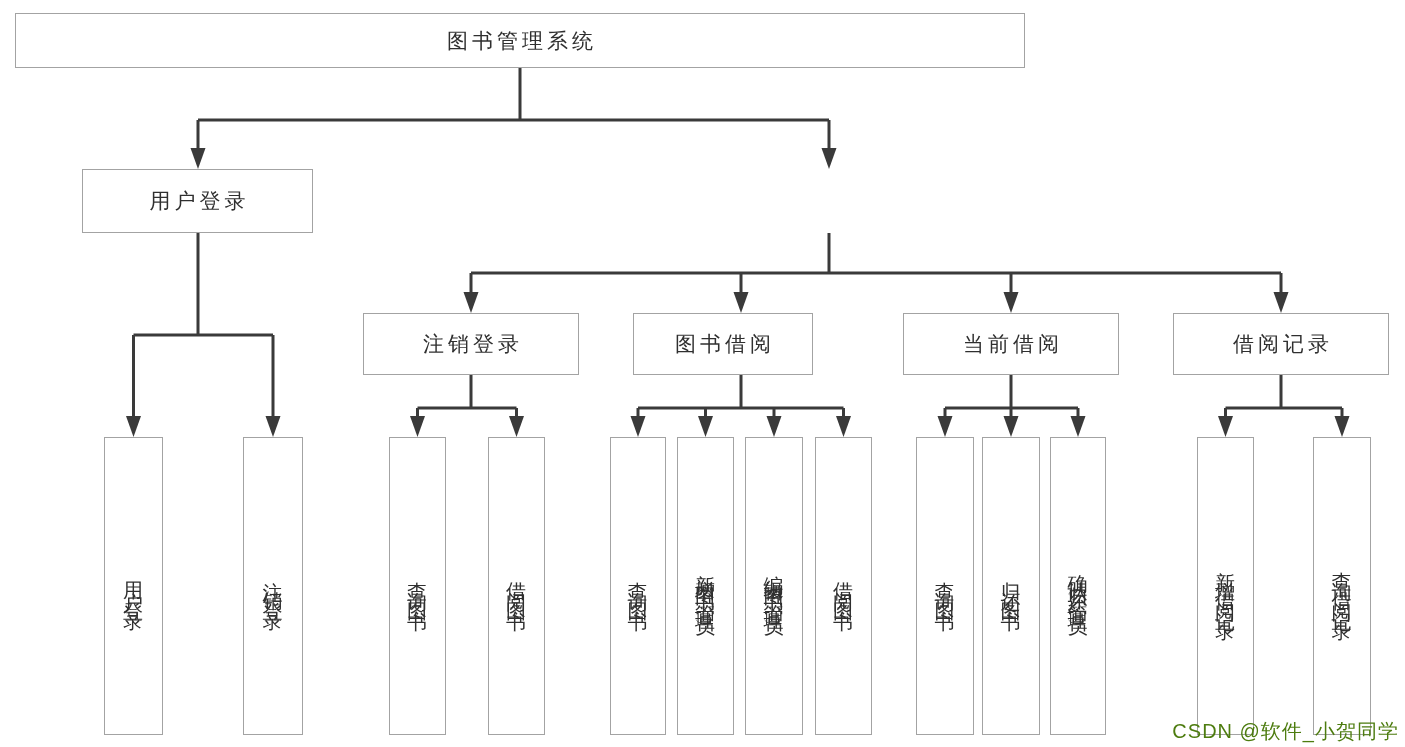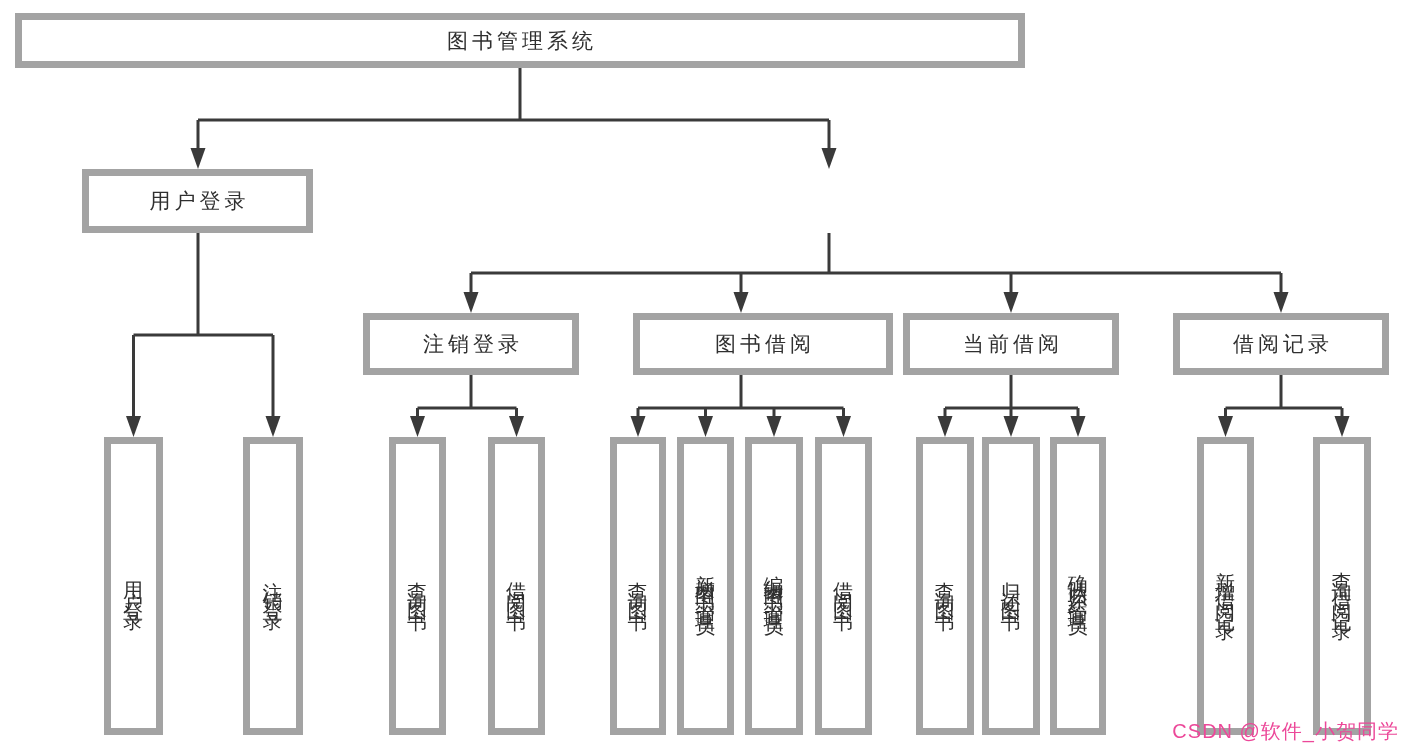"图书管理系统" .box { border: 7px solid #a3a3a3 -> 1px solid #a3a3a3 }
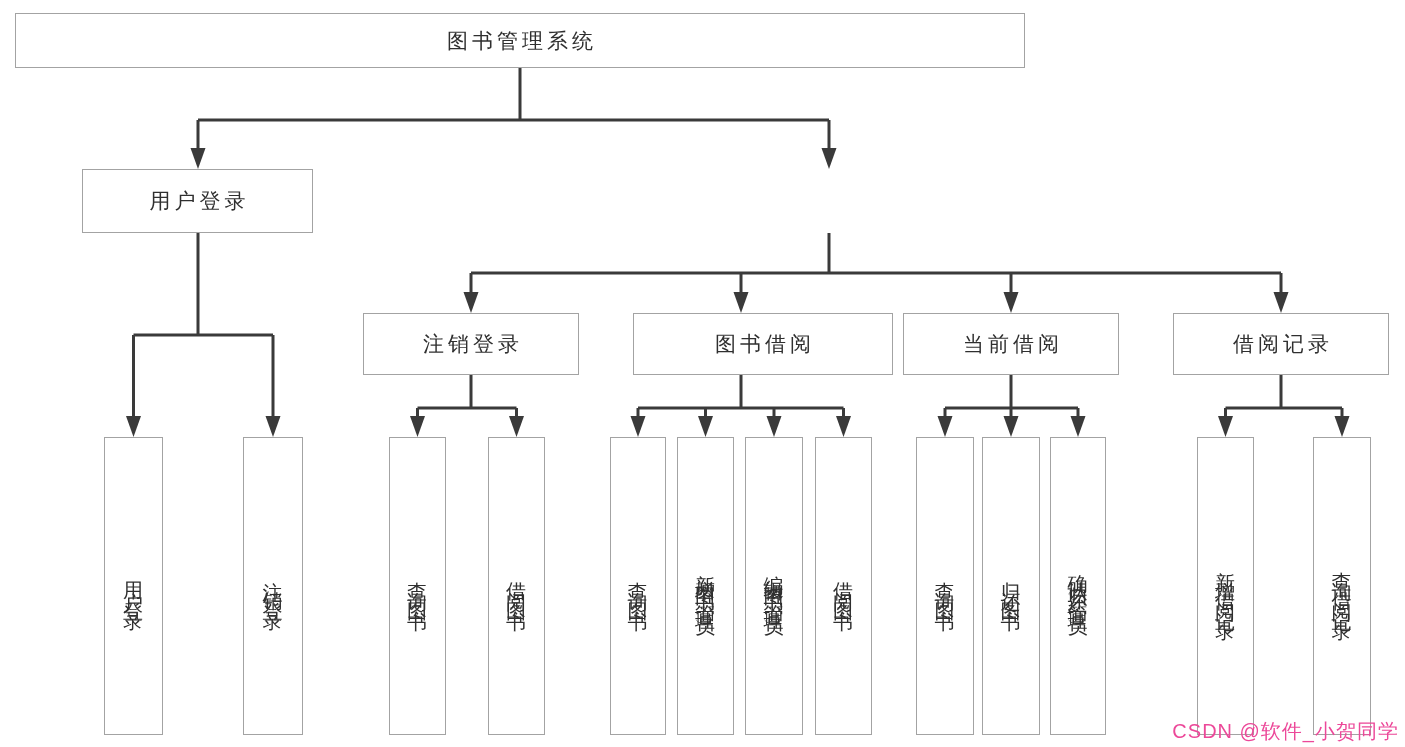"图书借阅" div.box { width: 260px -> 180px }
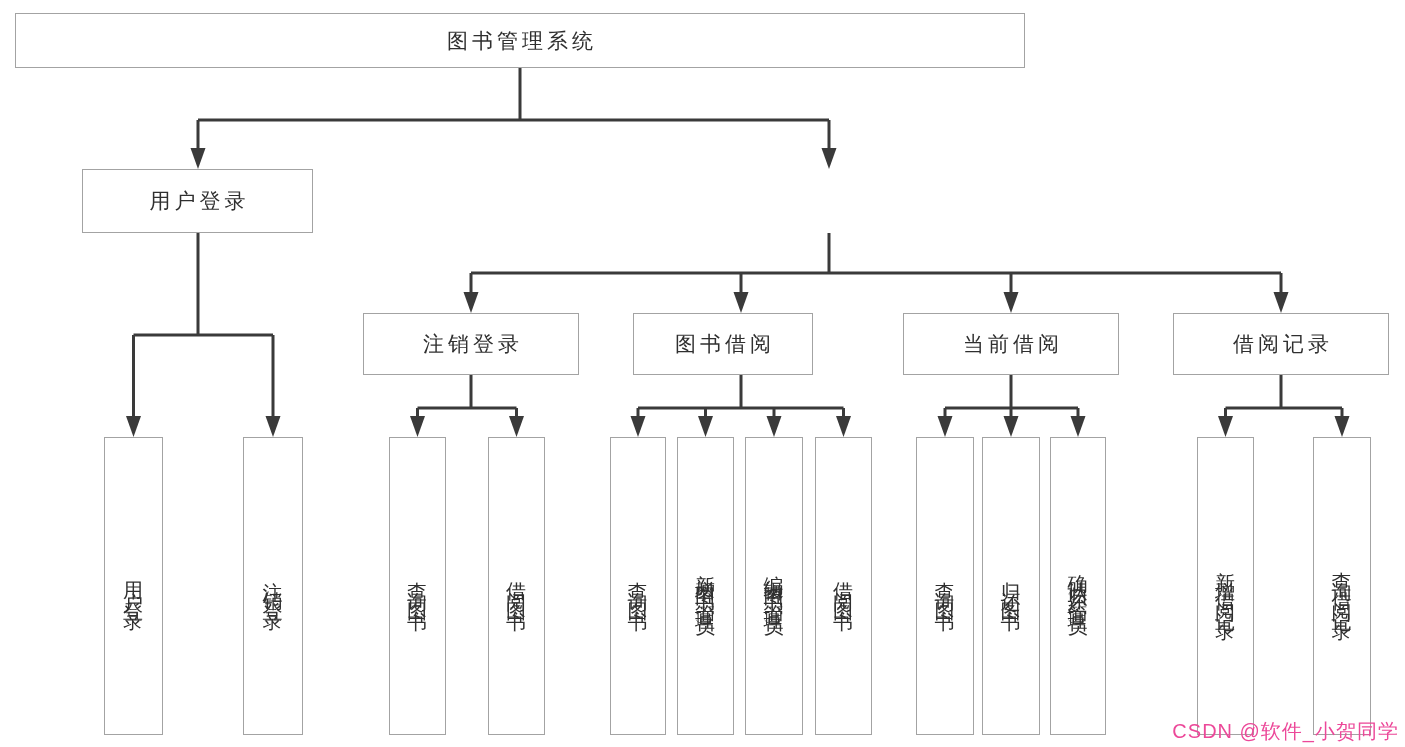"CSDN @软件_小贺同学" .watermark { color: #ec4899 -> #4d7c0f }
